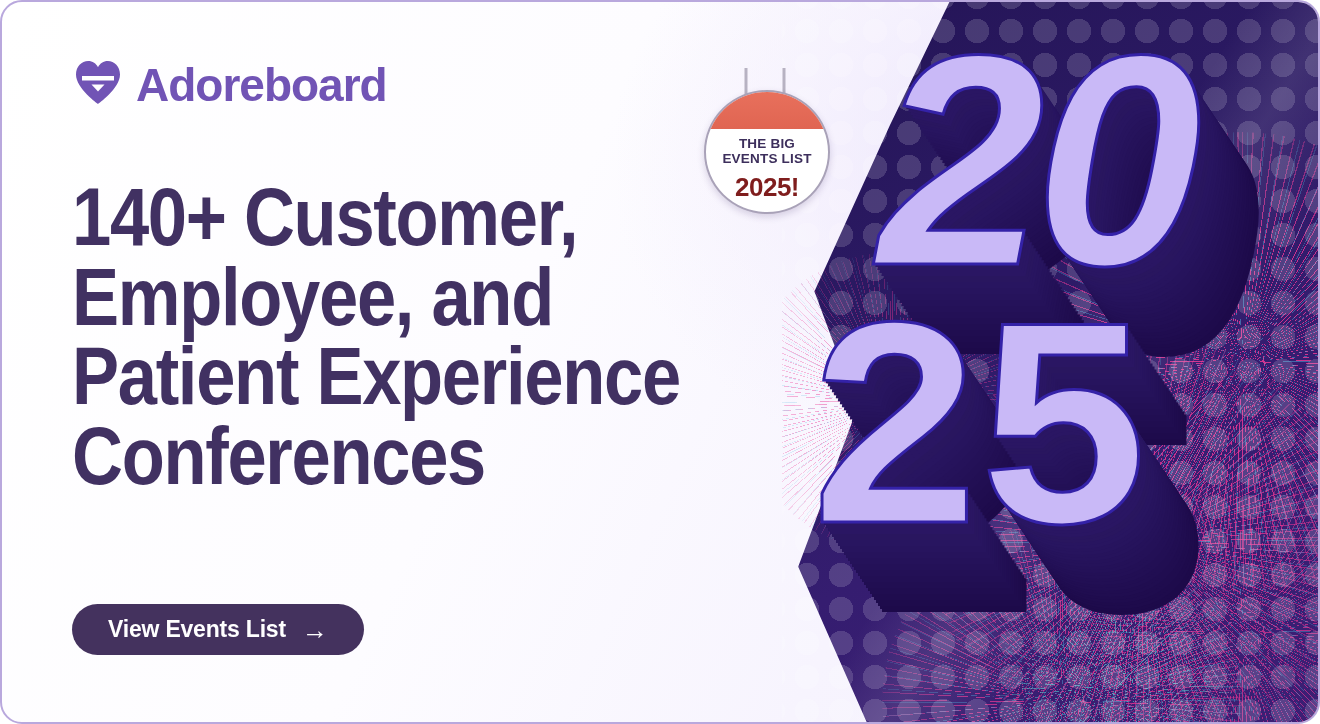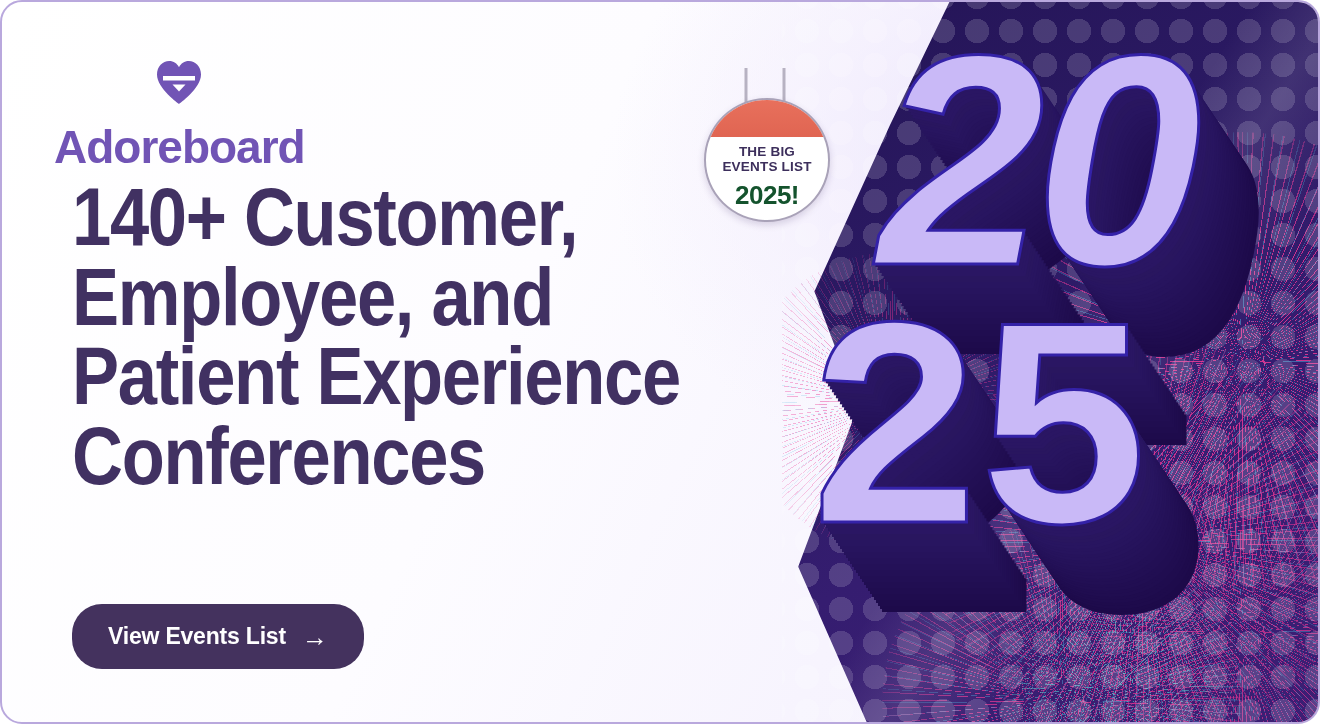"Adoreboard" .brand { align-items: center -> flex-start; flex-direction: column -> none; left: 52px -> 72px }
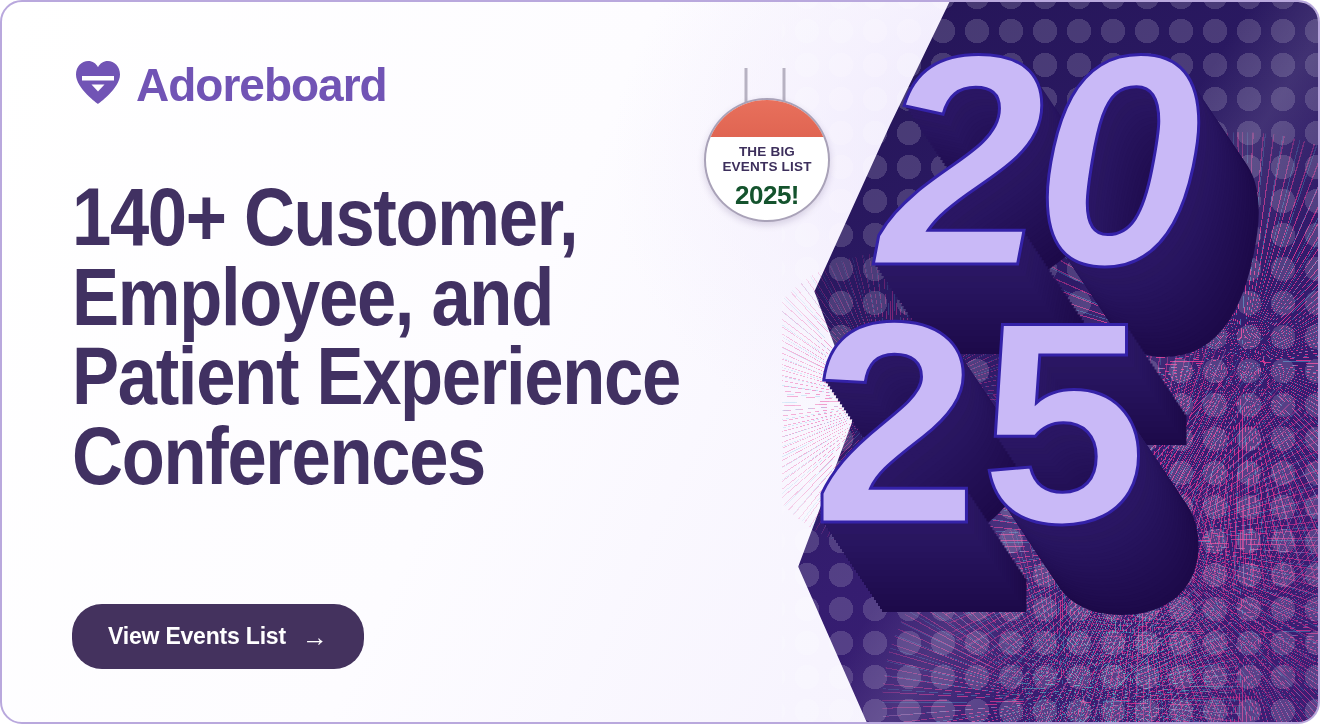"THE BIG" .badge-disc { top: 12px -> 4px }
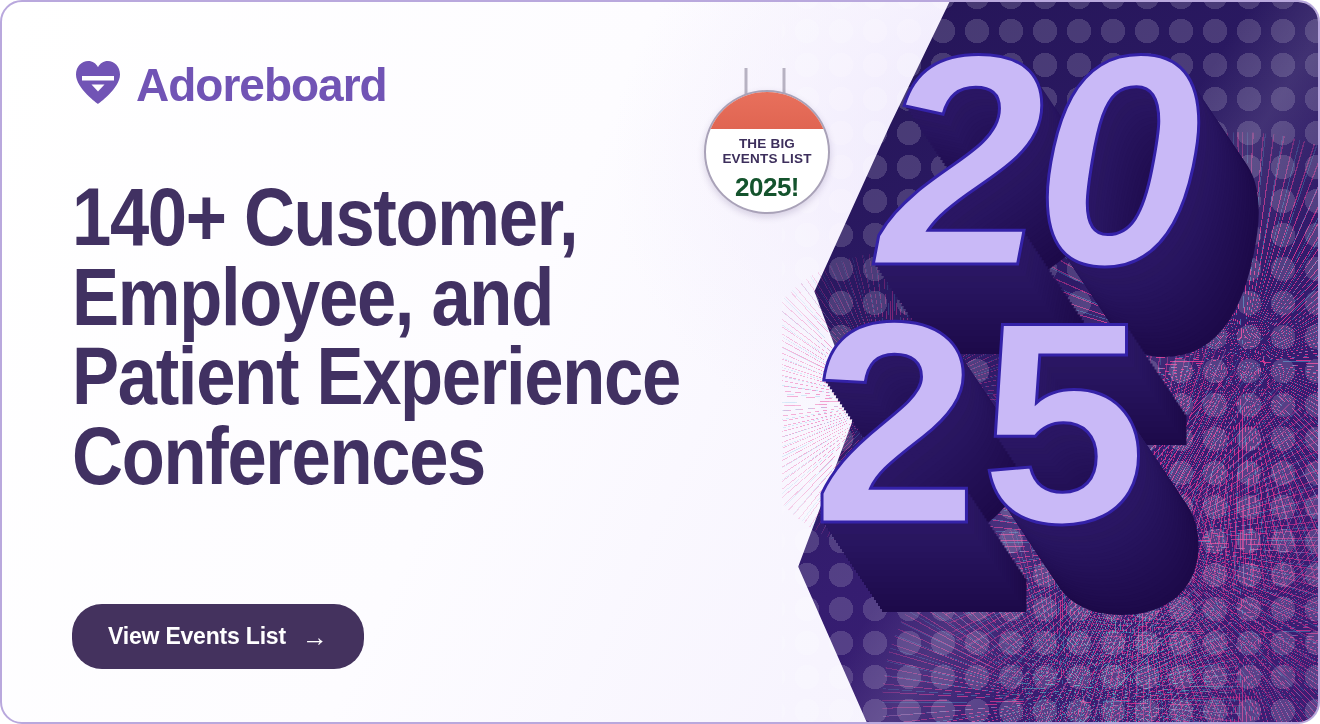"2025!" .badge-year { color: #14532d -> #7f1d1d }
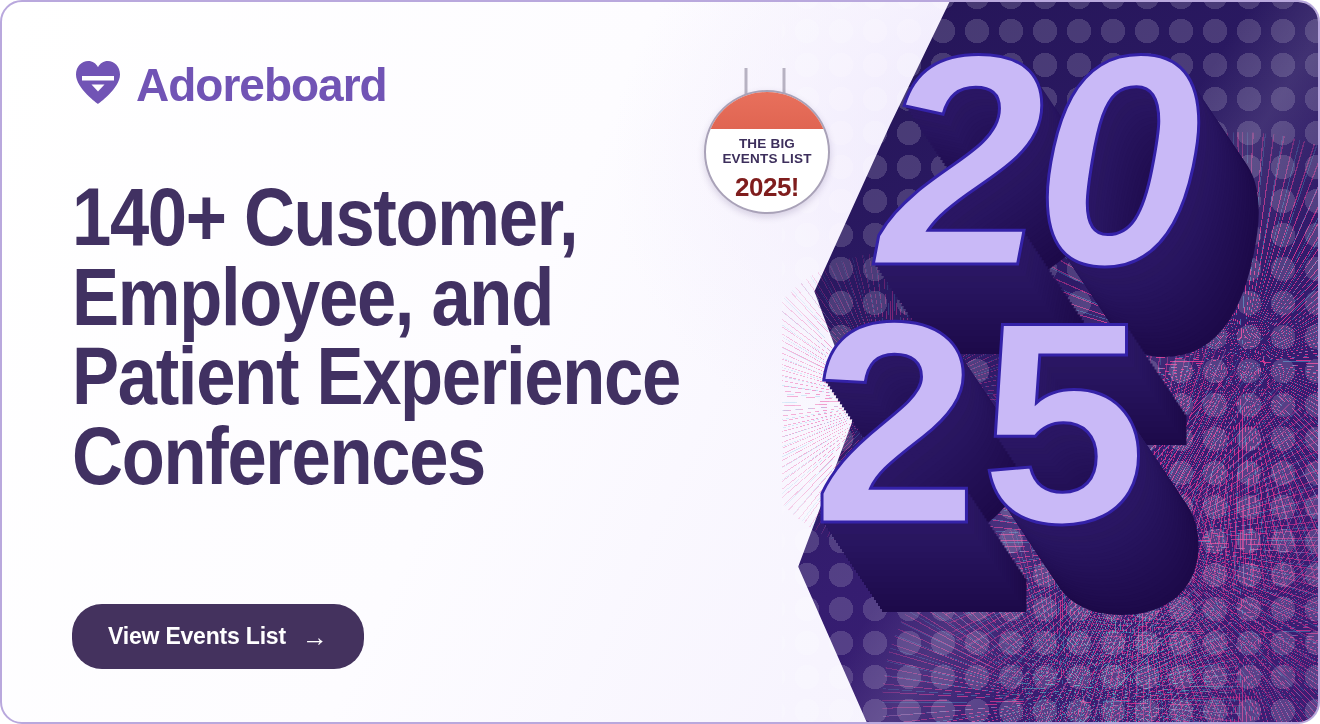"View Events List" .cta { height: 65px -> 51px }
